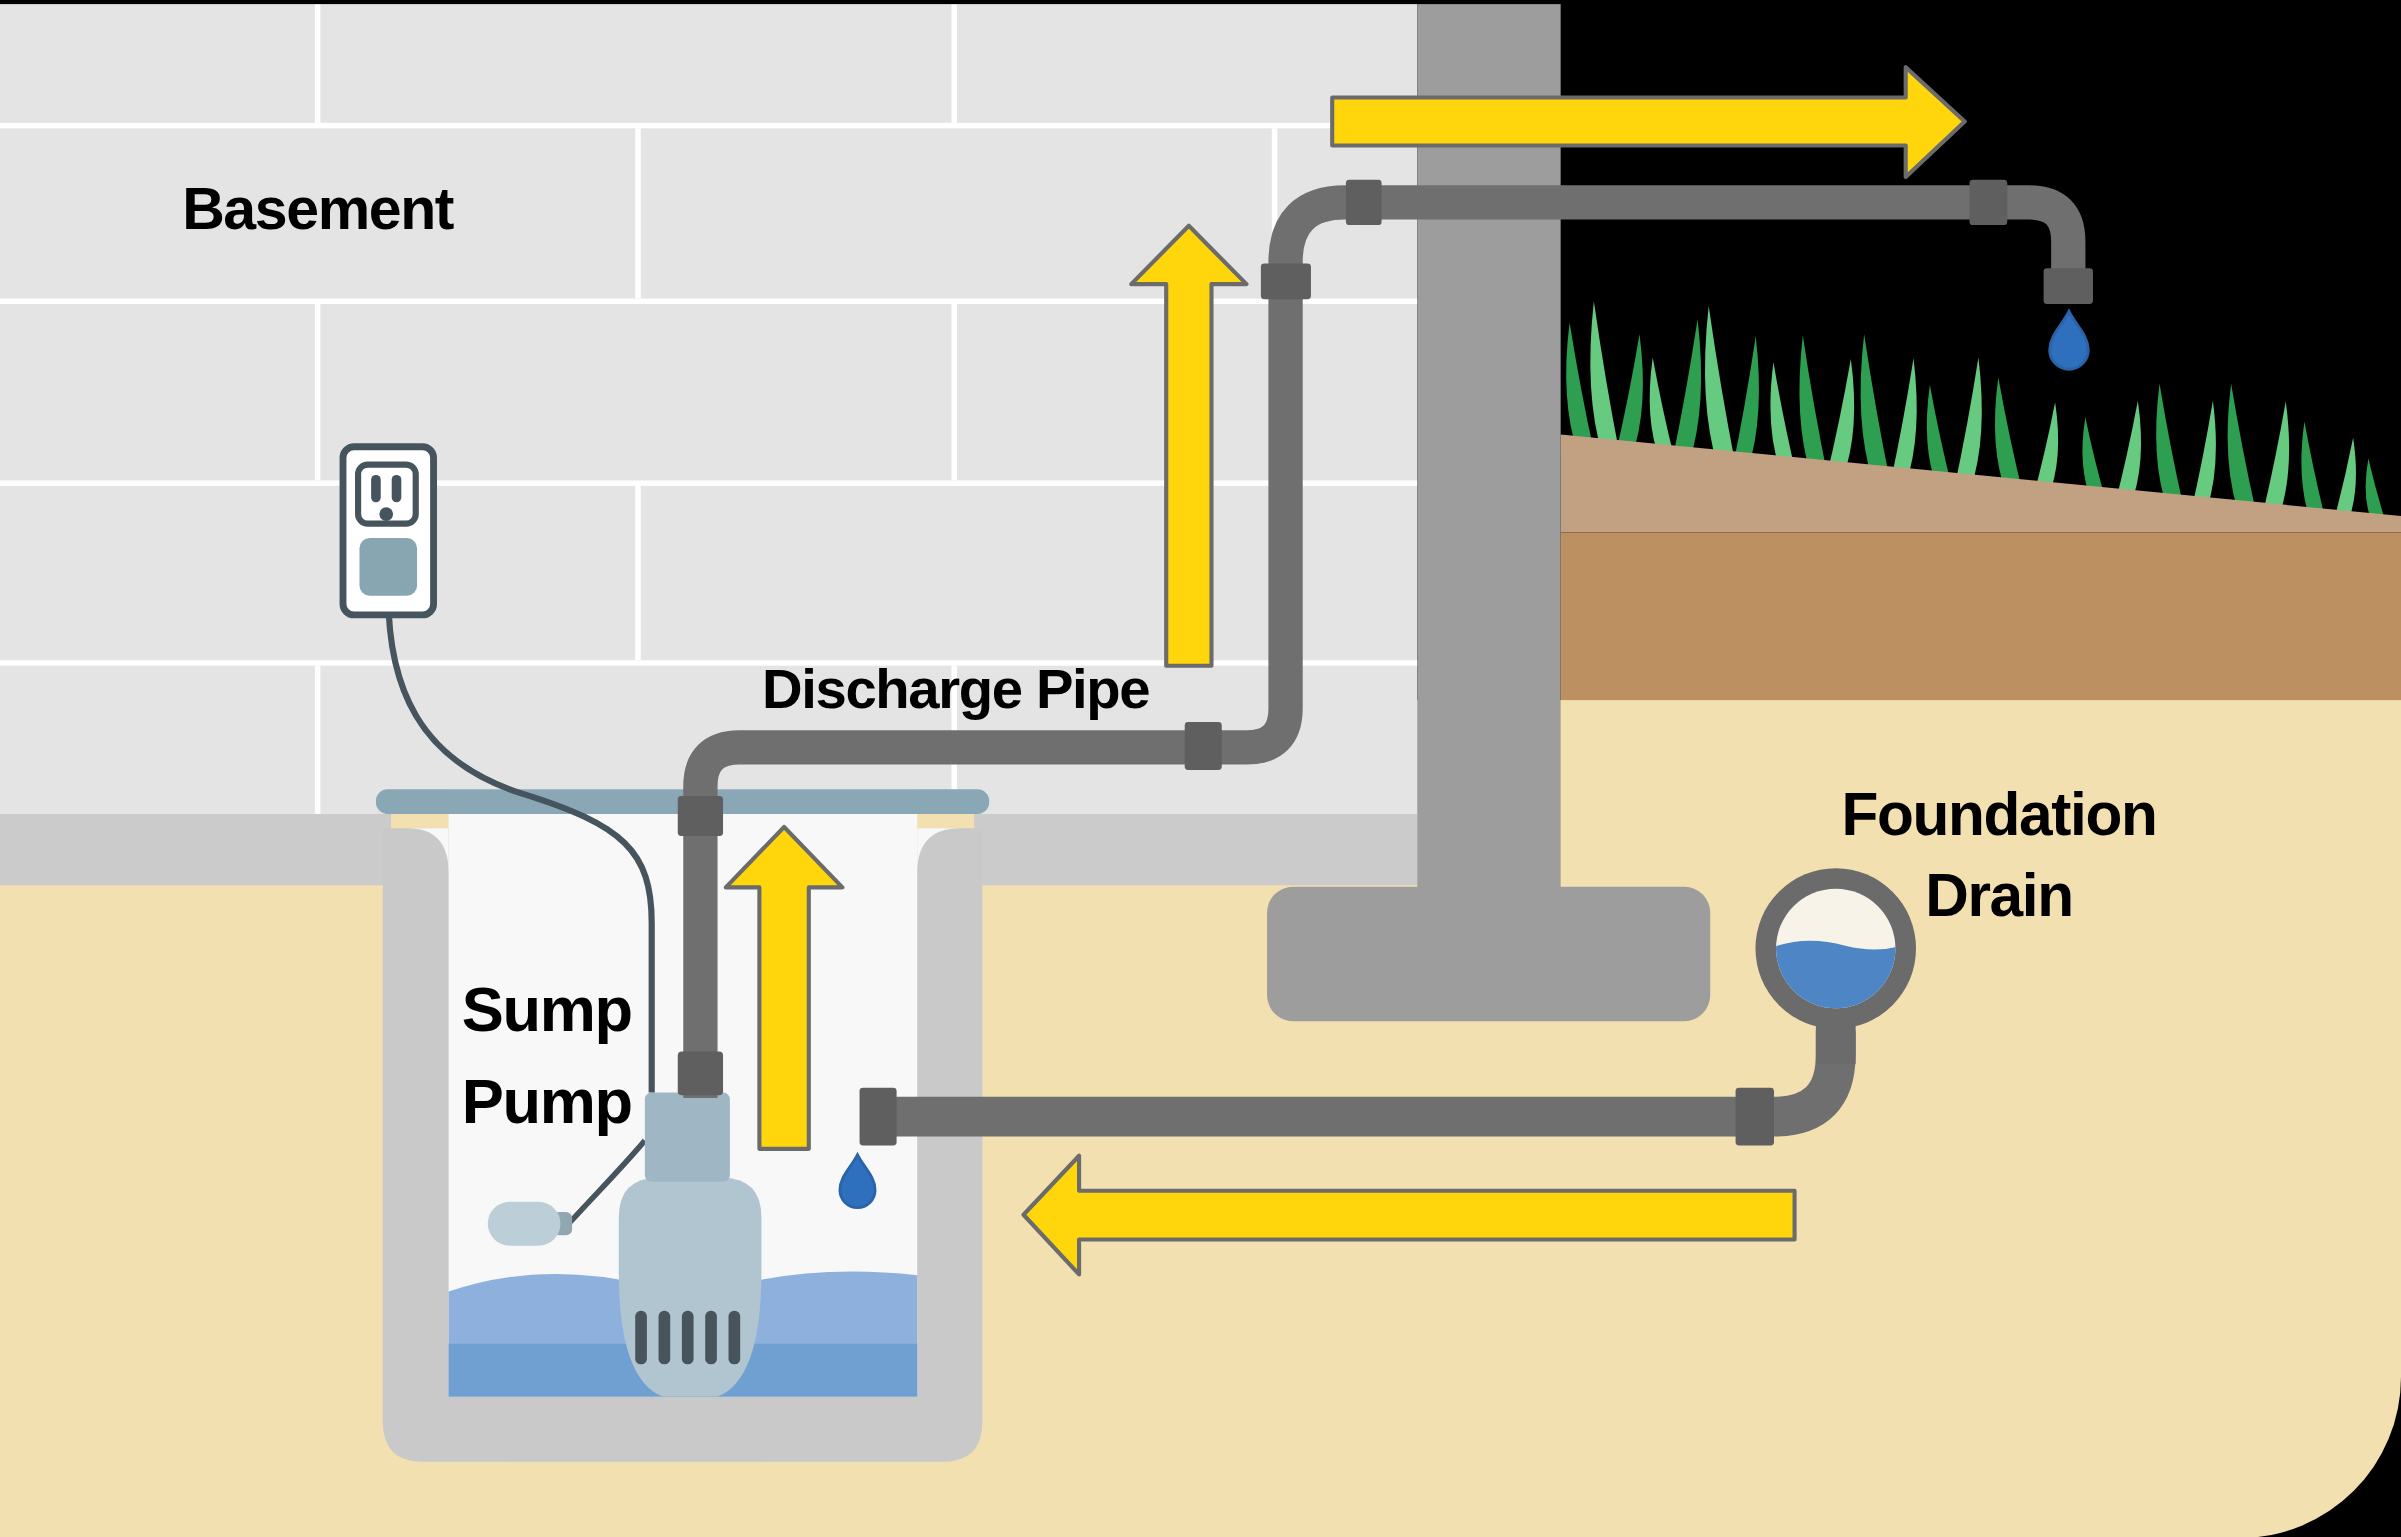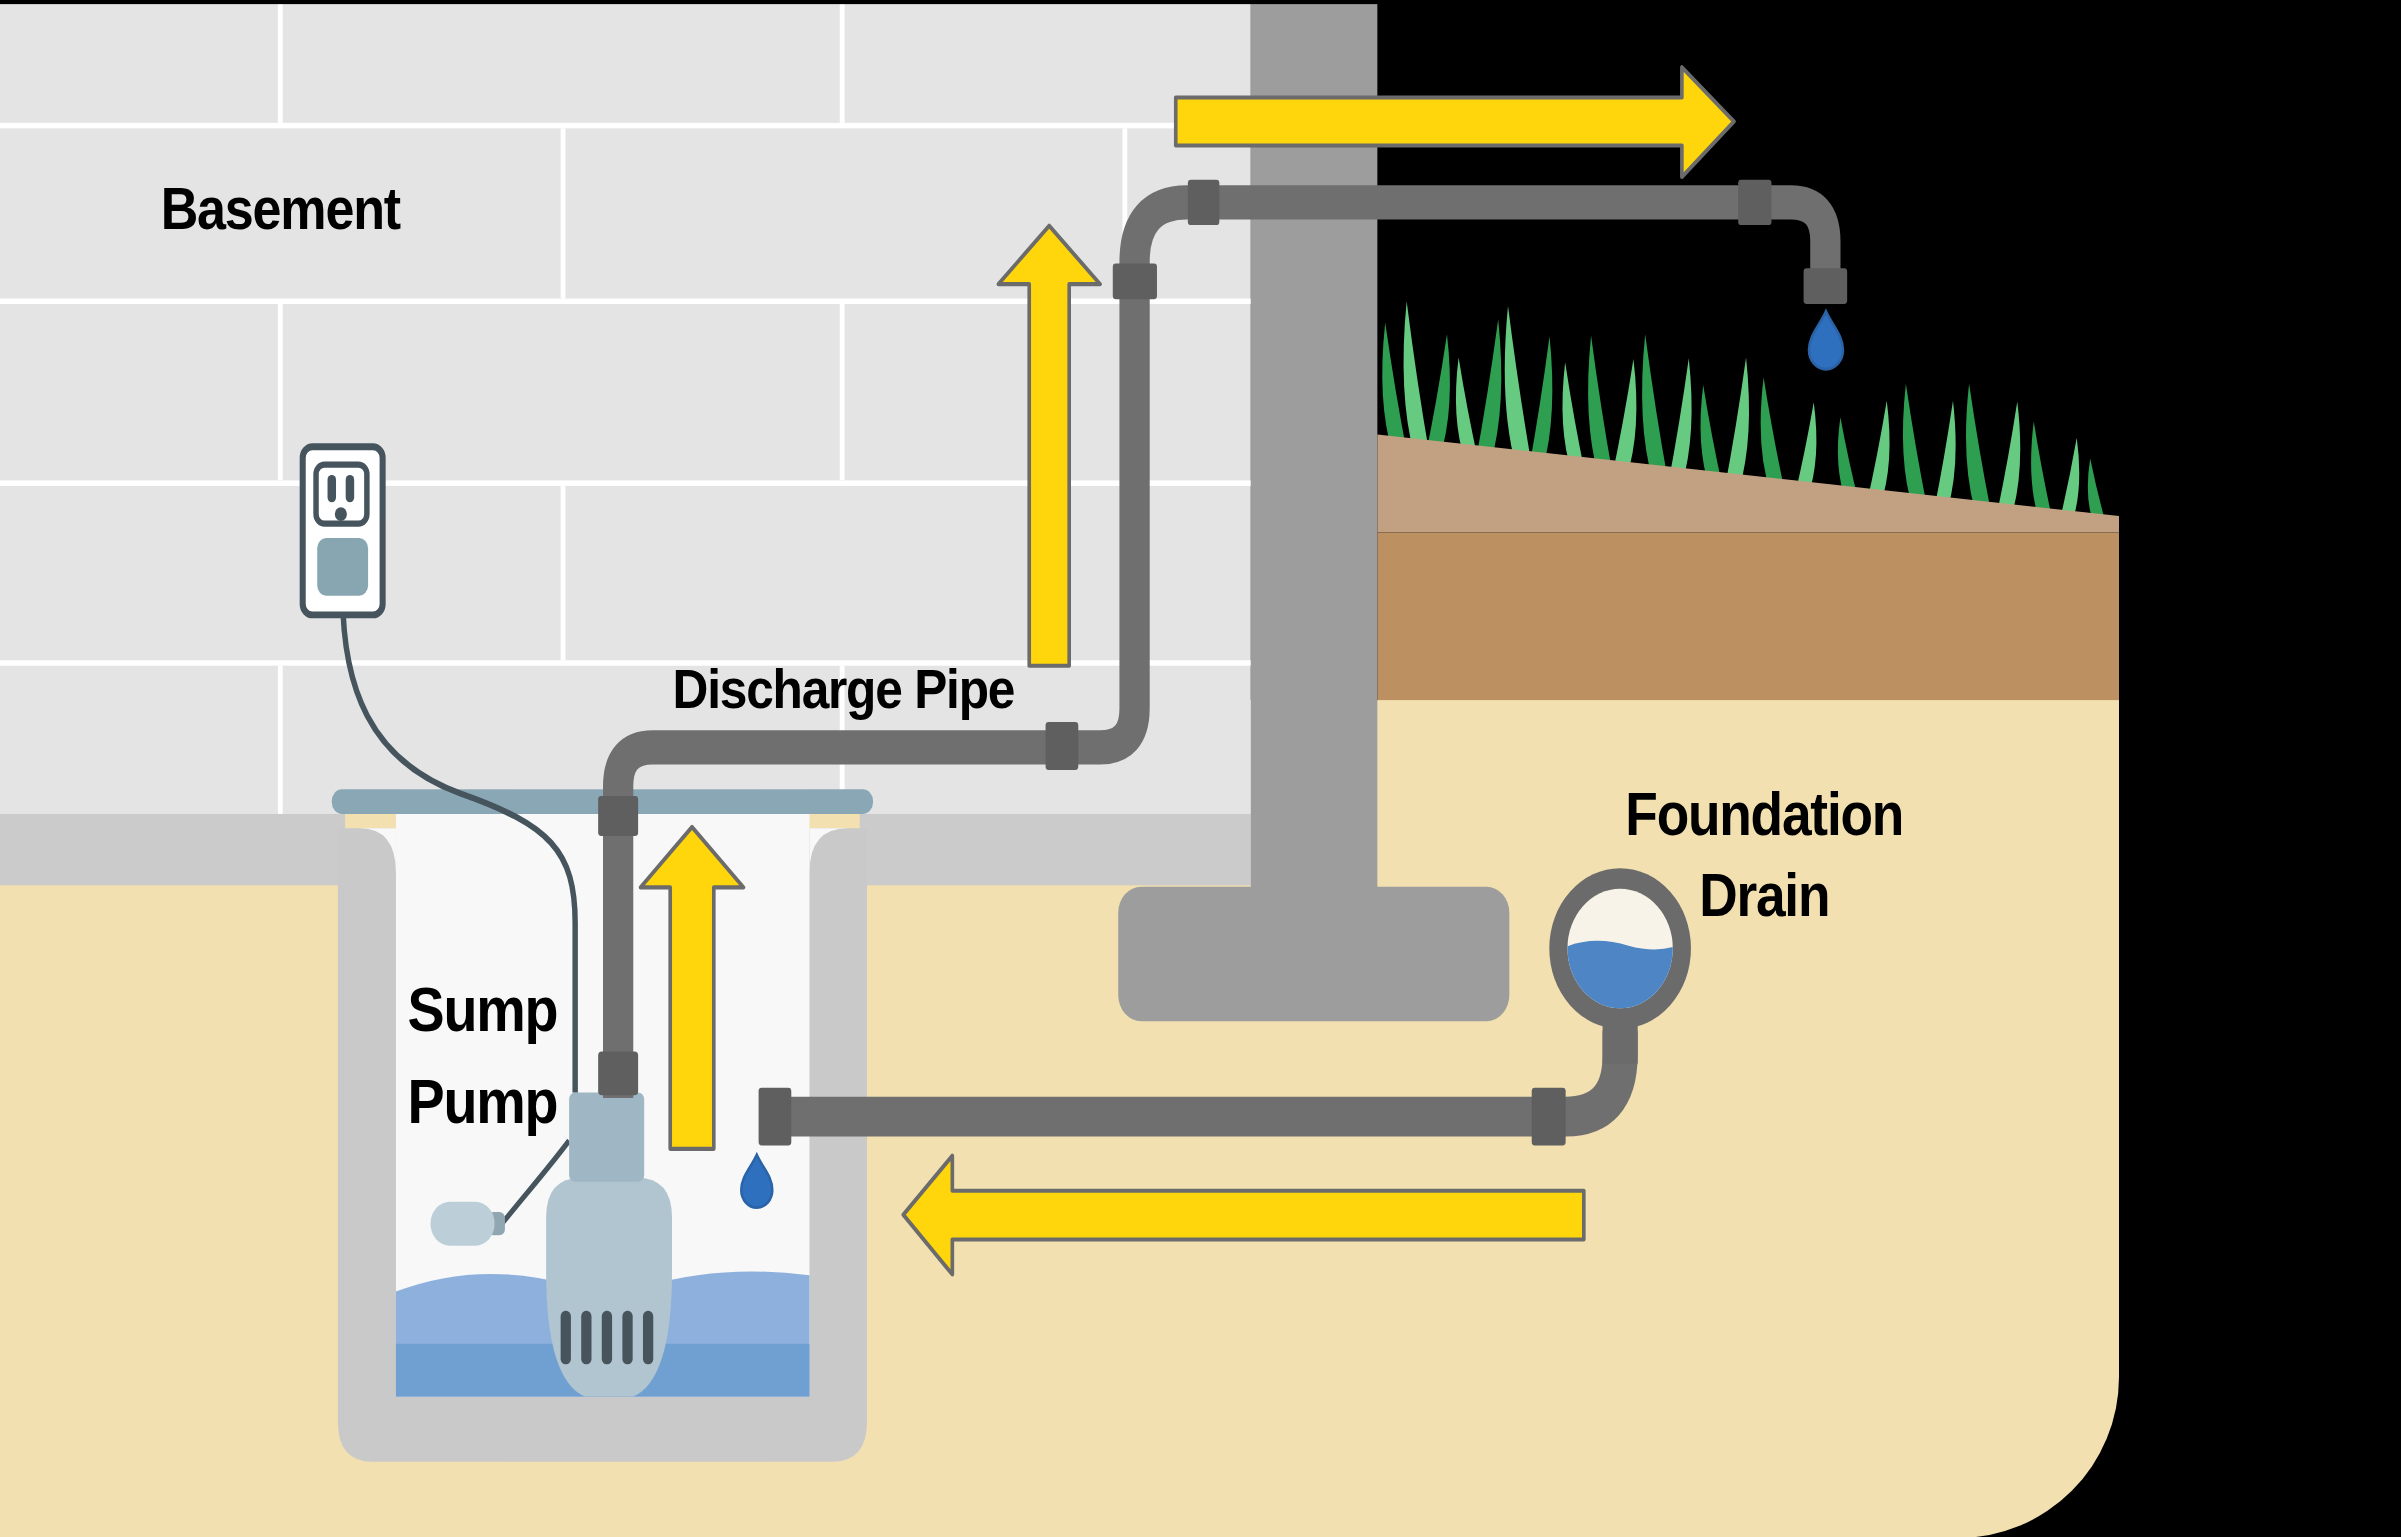"Basement" .canvas { width: 2119px -> 2401px }
